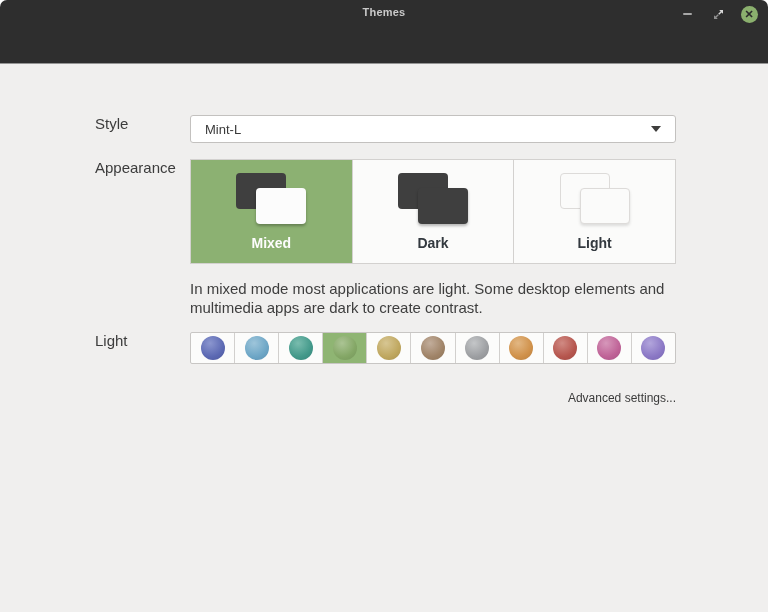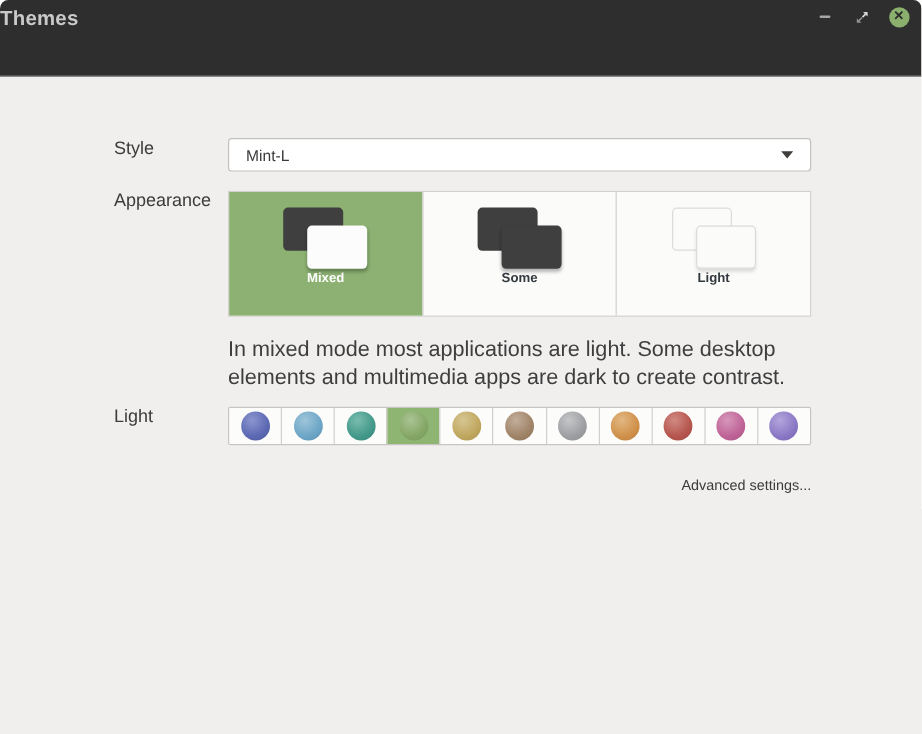"Themes" .titlebar-title { font-size: 17px -> 11px; text-align: left -> center }
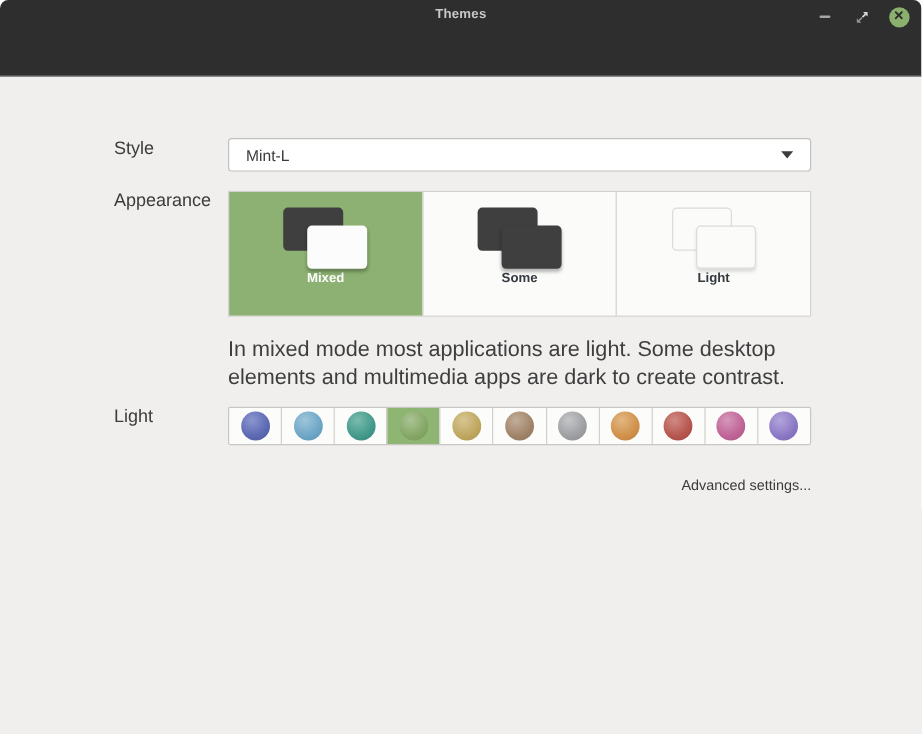"Mixed" .card-label { font-size: 11px -> 14px; padding-bottom: 25px -> 12px }
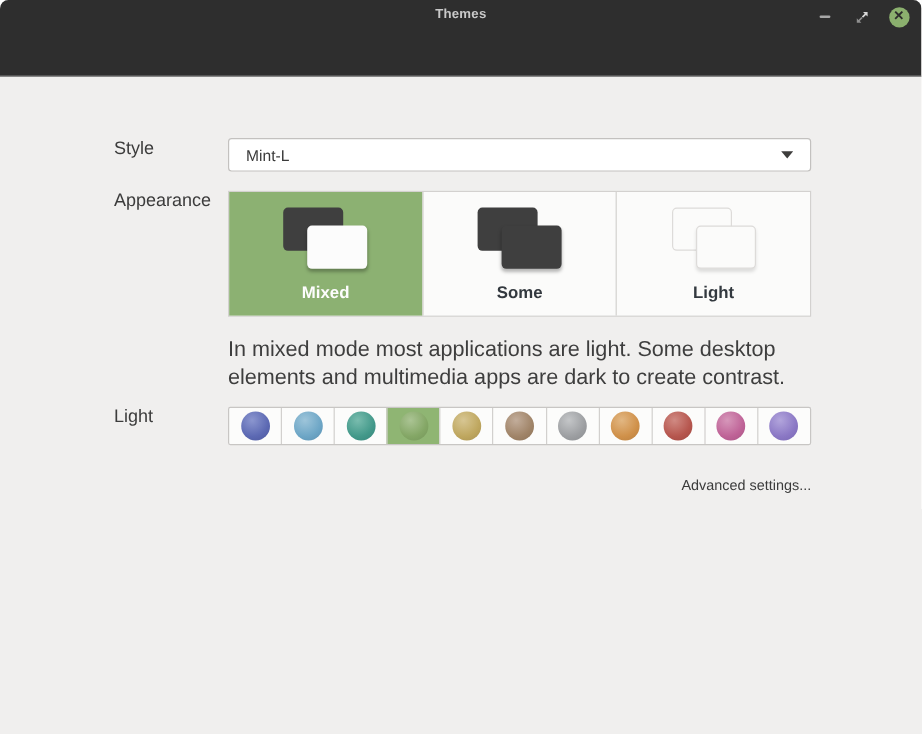"Some" div.card-label { text: Some -> Dark }
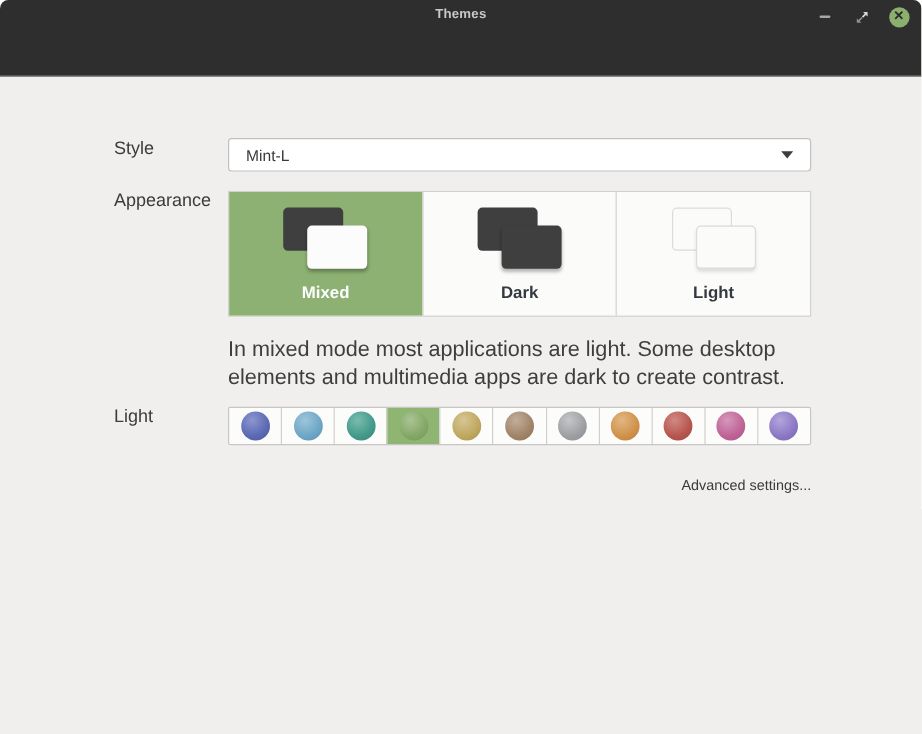"In mixed mode most applications" .description { font-size: 18px -> 15px }
